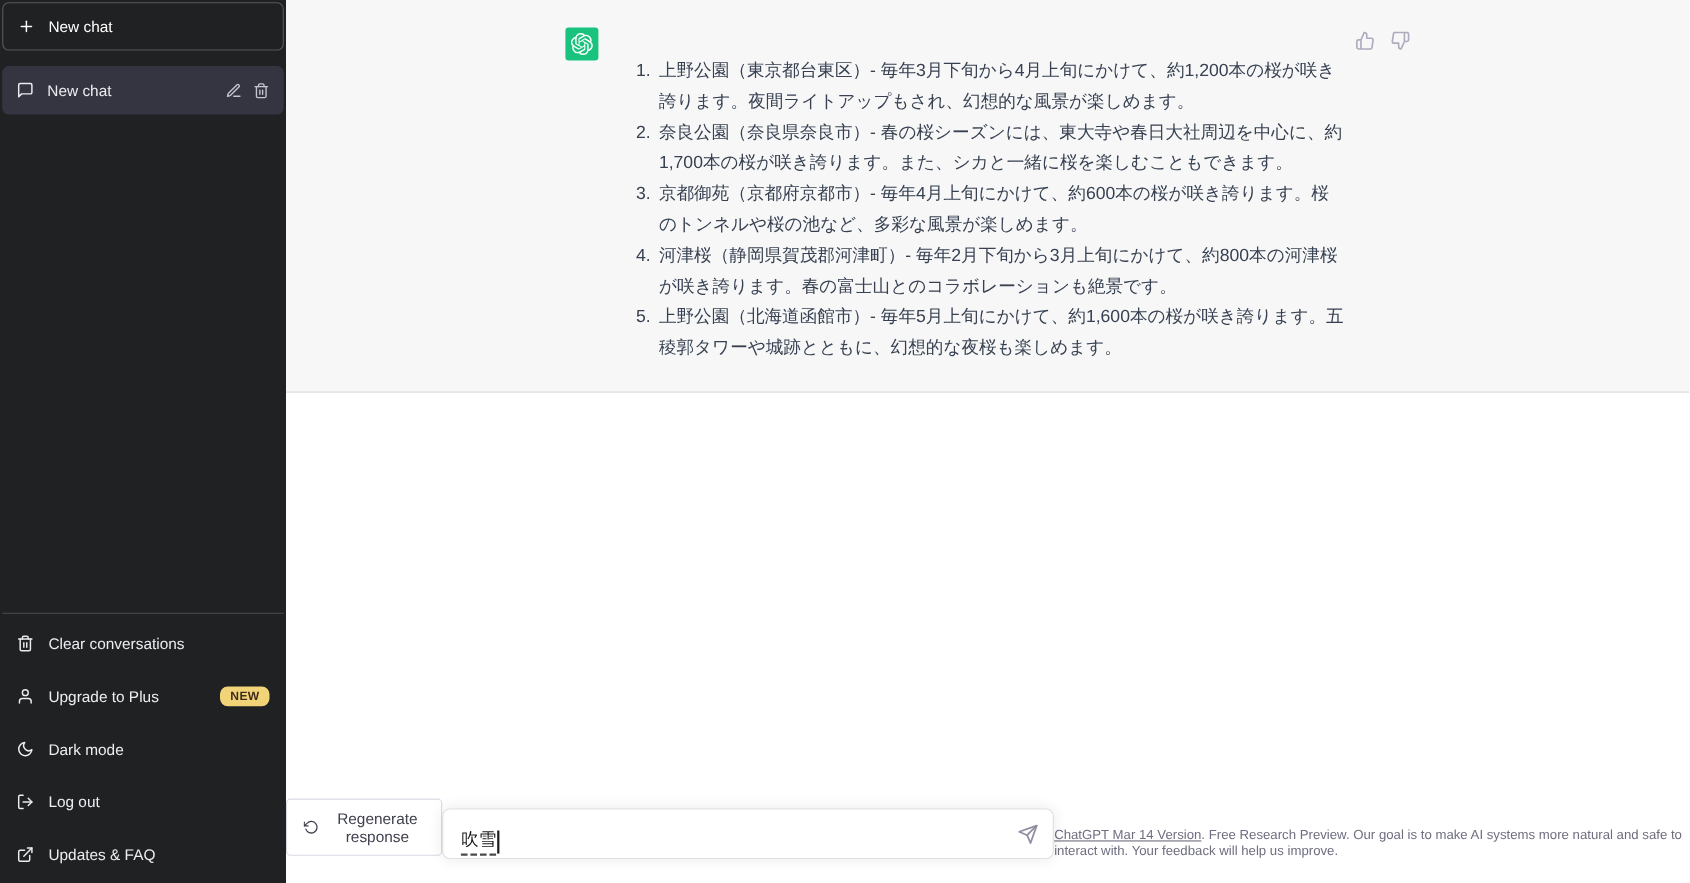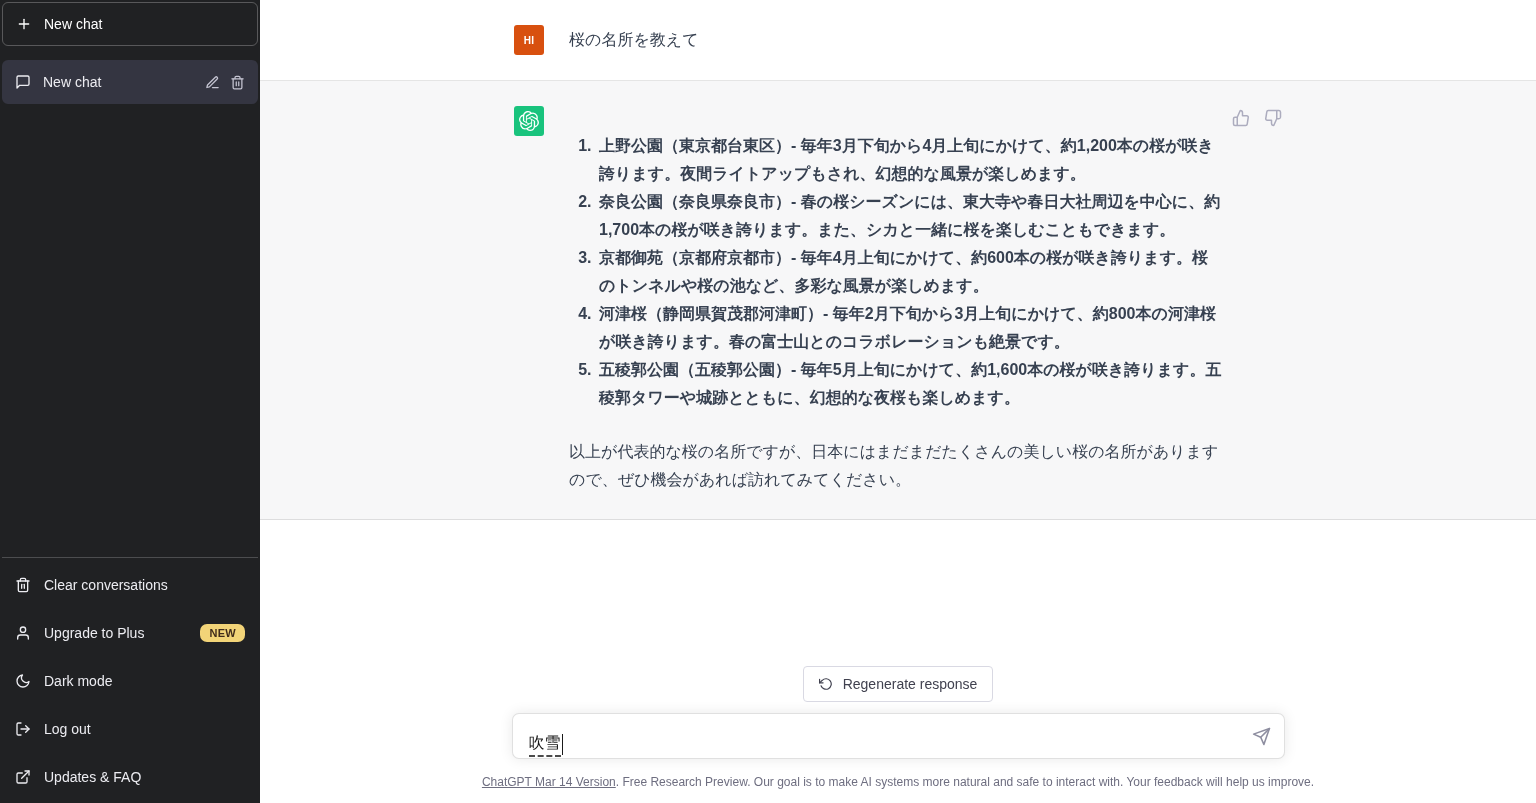"HI" div.row { html: <div> <div> <div>HI</div> <div>桜の名所を教えて</div> </div> </div> -> none }
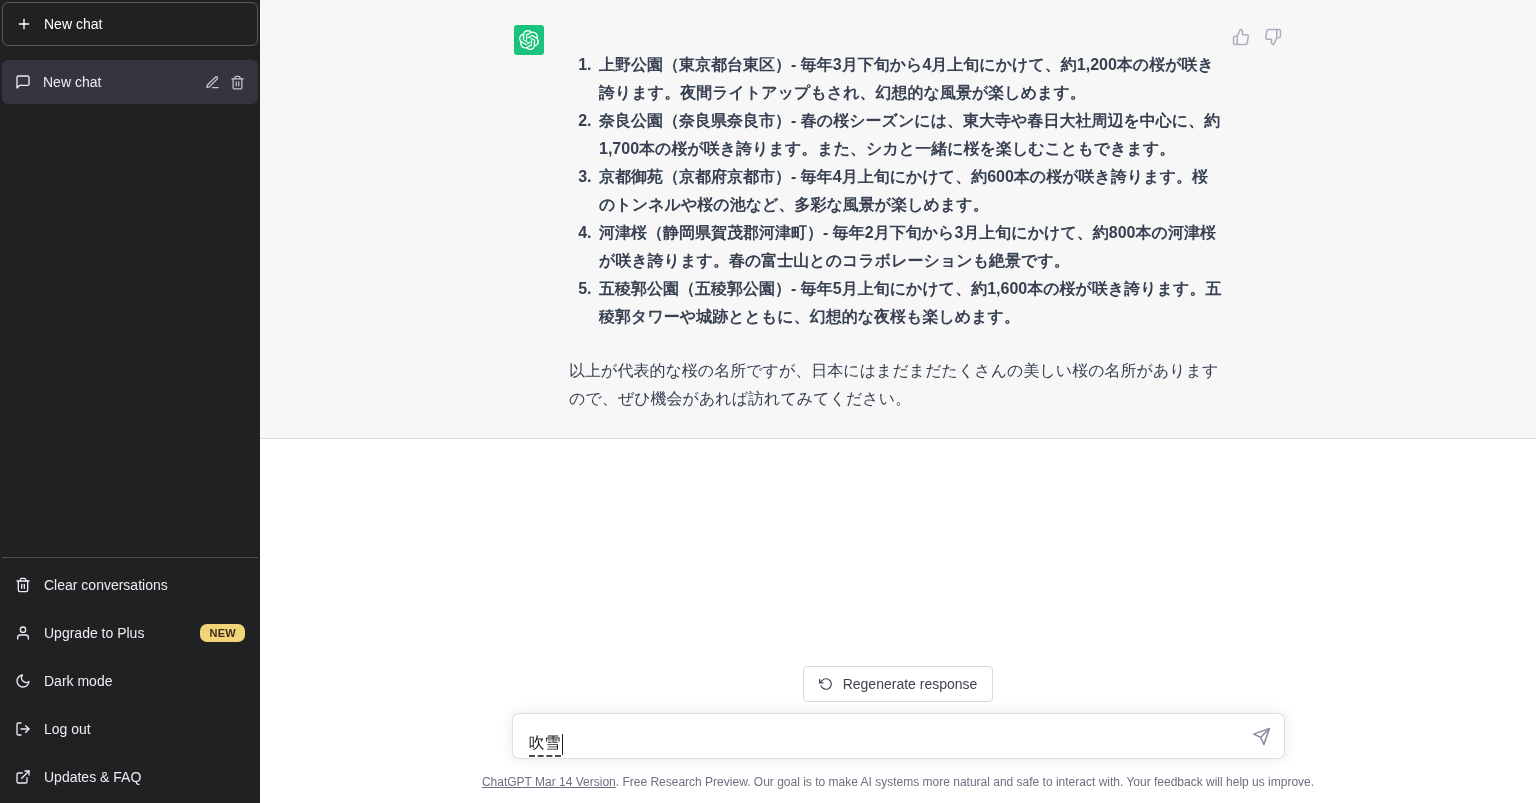"上野公園（東京都台東区）-" .msg-content ol li { font-weight: bold -> none }
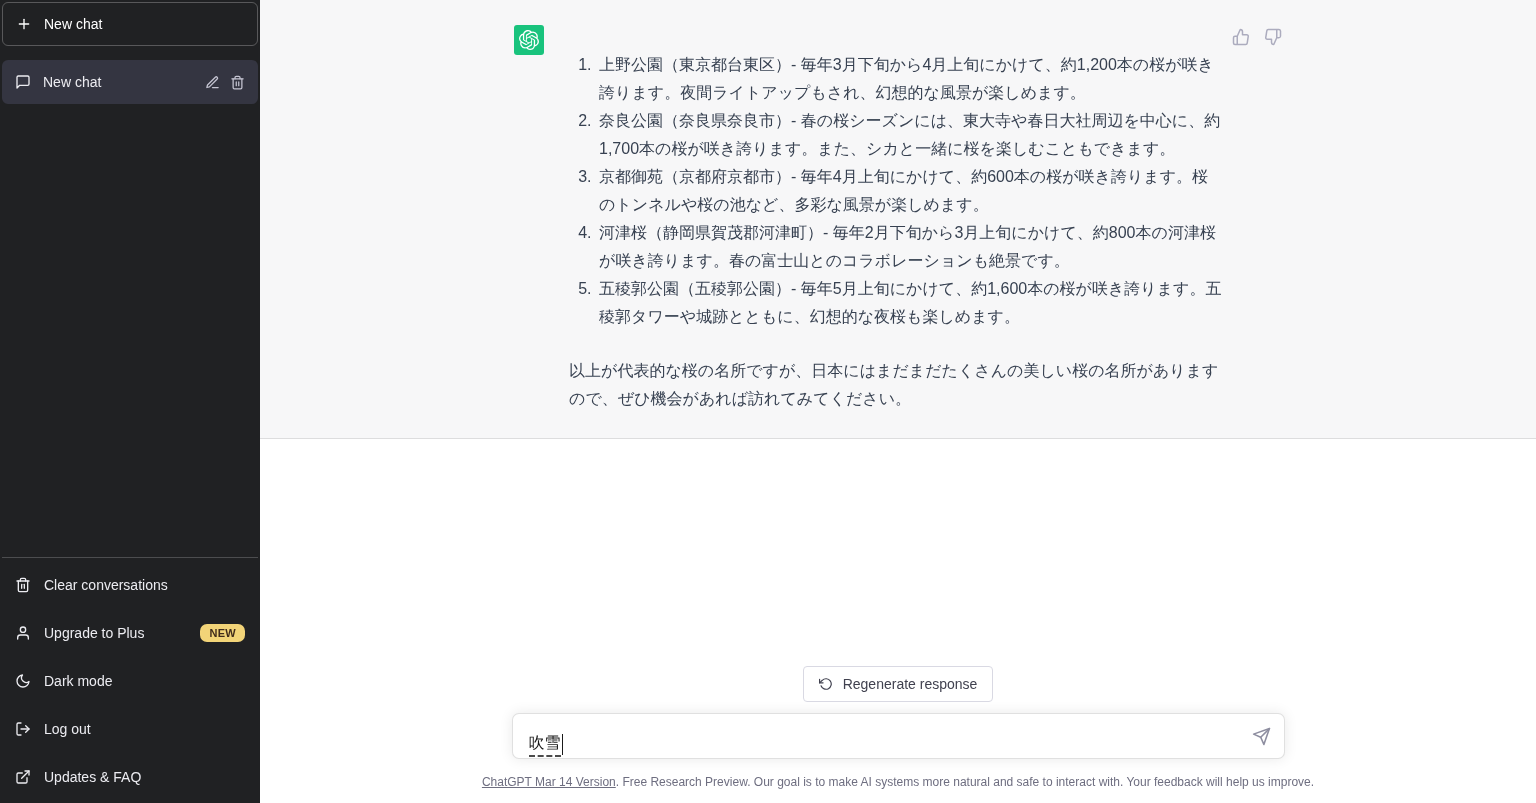"五稜郭公園（五稜郭公園）-" li { text: 五稜郭公園（五稜郭公園 -> 上野公園（北海道函館市 }
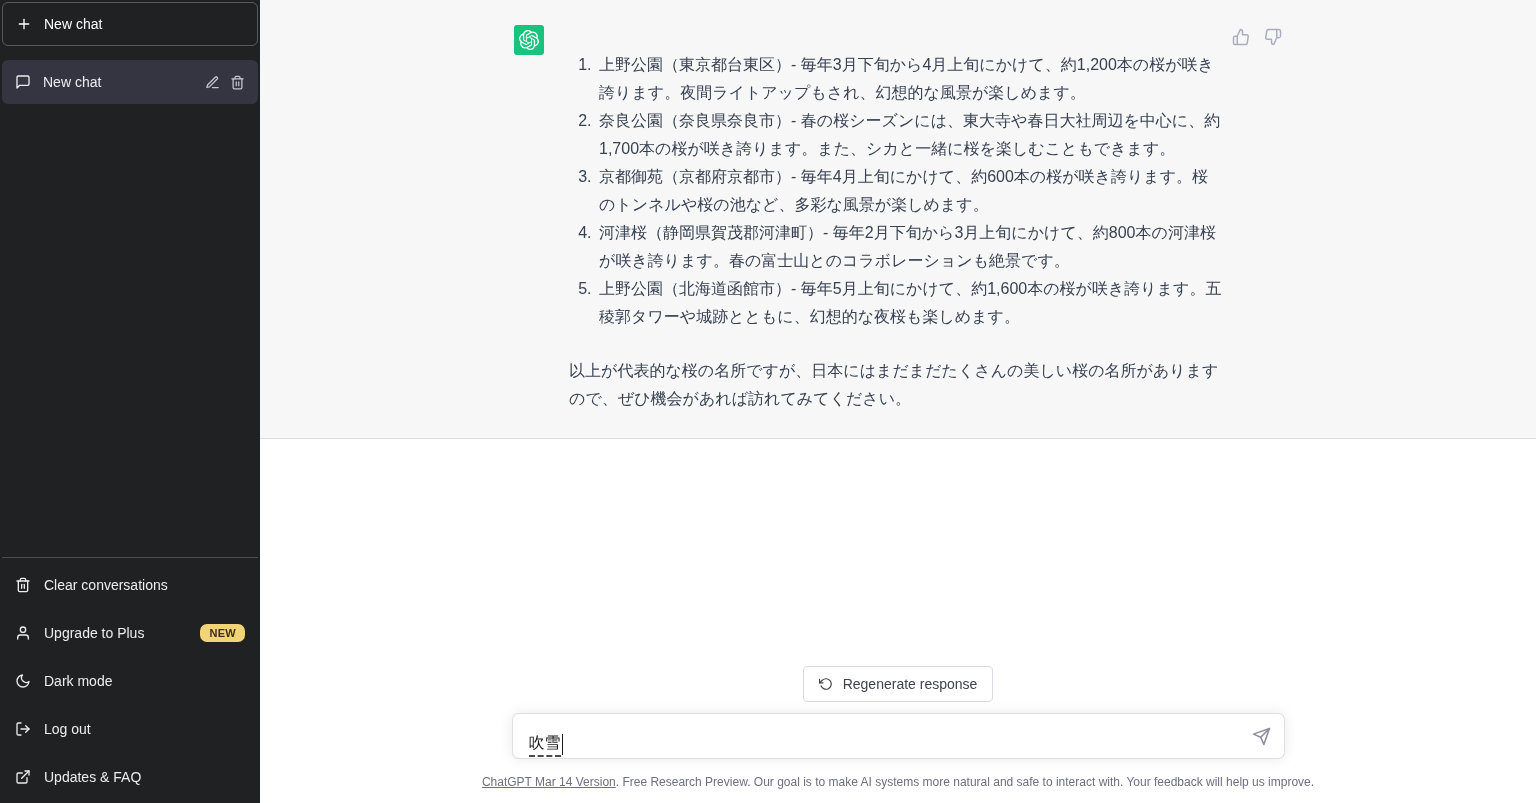"以上が代表的な桜の名所ですが、日本にはまだまだたくさんの美しい桜の名所があります" p.closing { html: <p>以上が代表的な桜の名所ですが、日本にはまだまだたくさんの美しい桜の名所がありますので、ぜひ機会があれば訪れてみてください。</p> -> none }
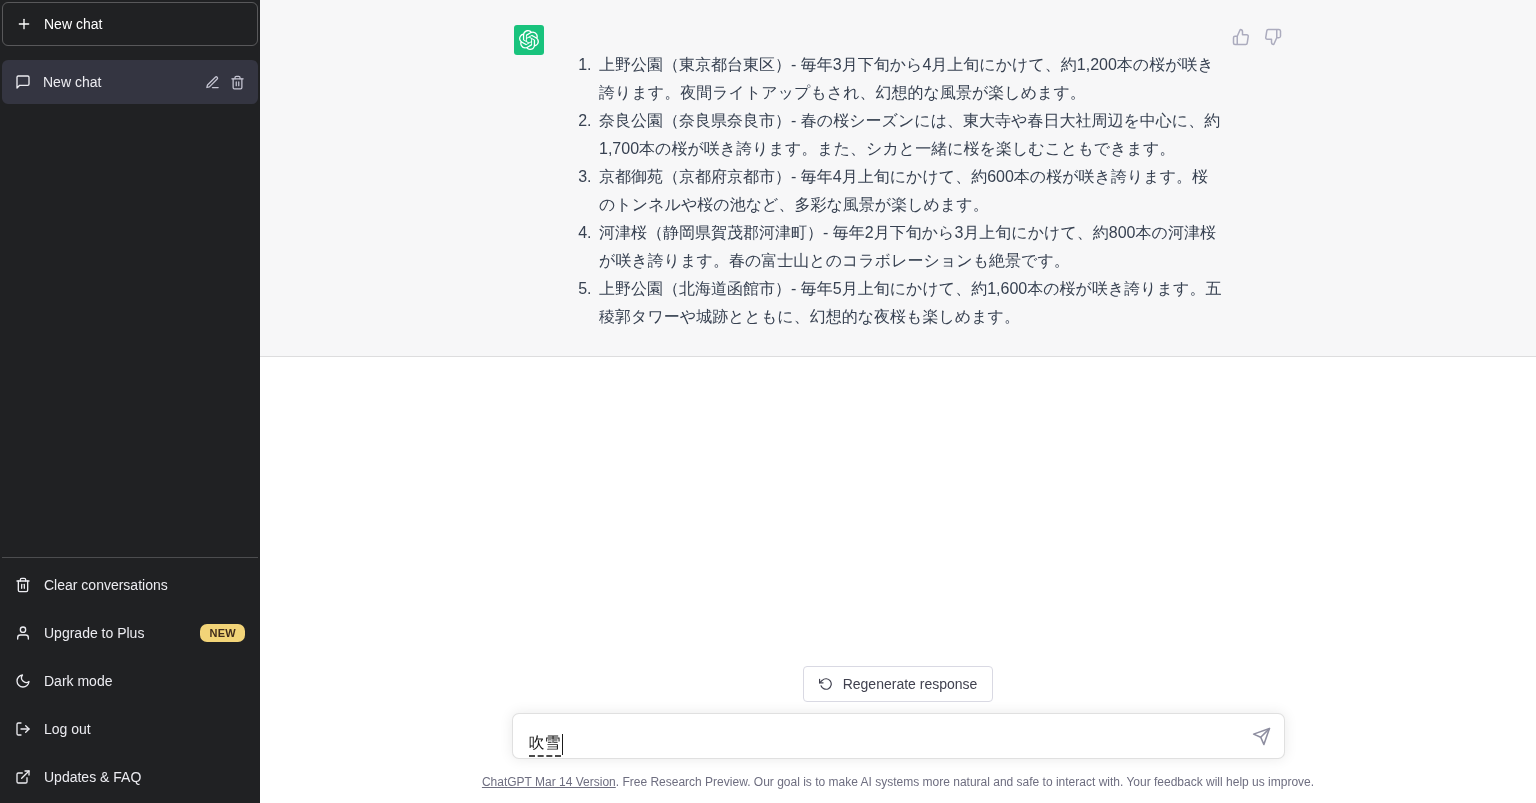"Regenerate response" .composer { flex-direction: column -> row }
